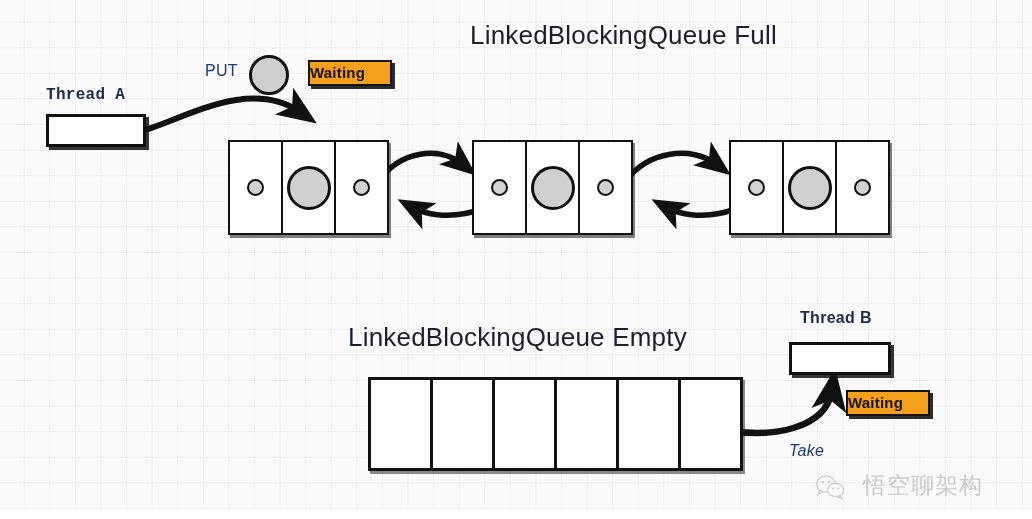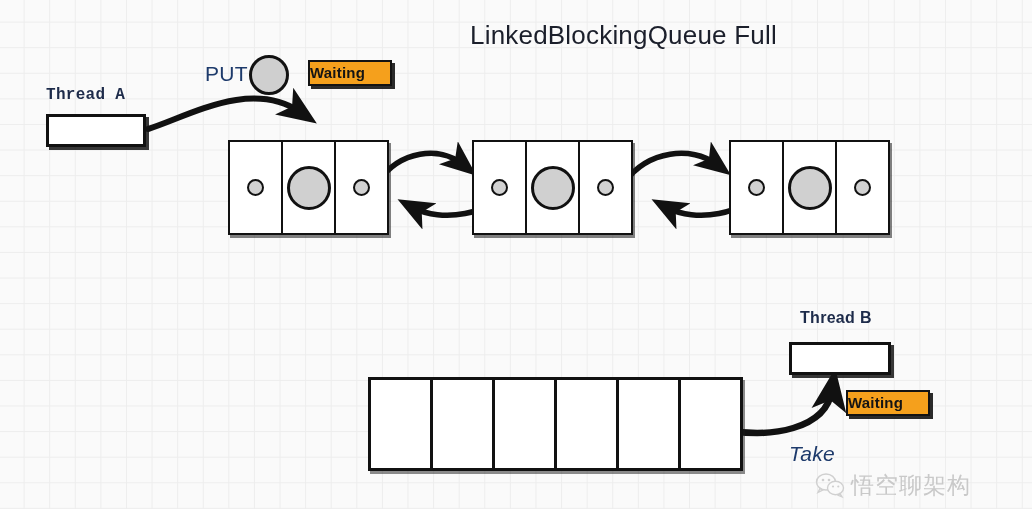"PUT" .op-label { font-size: 21px -> 16px }
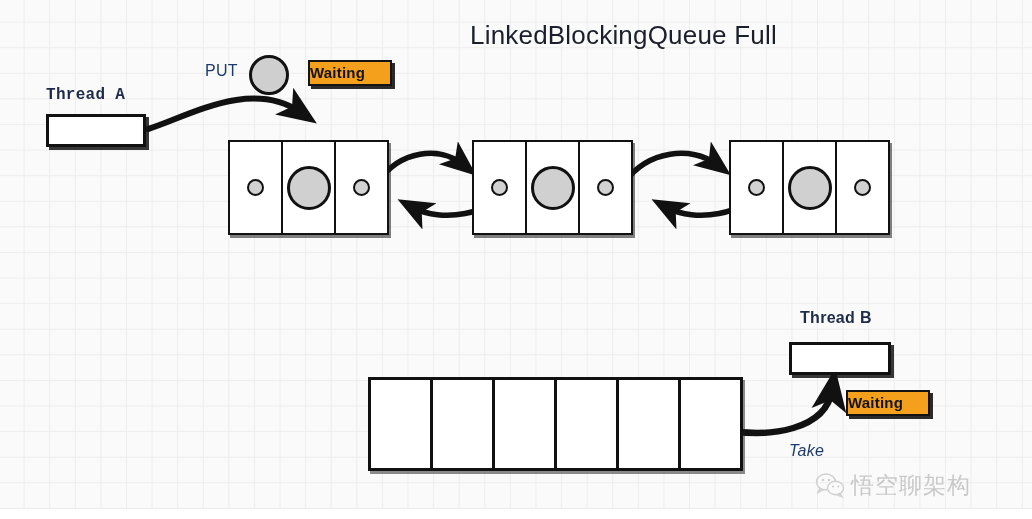"LinkedBlockingQueue Empty" div.txt { html: none -> <div>LinkedBlockingQueue Empty</div> }
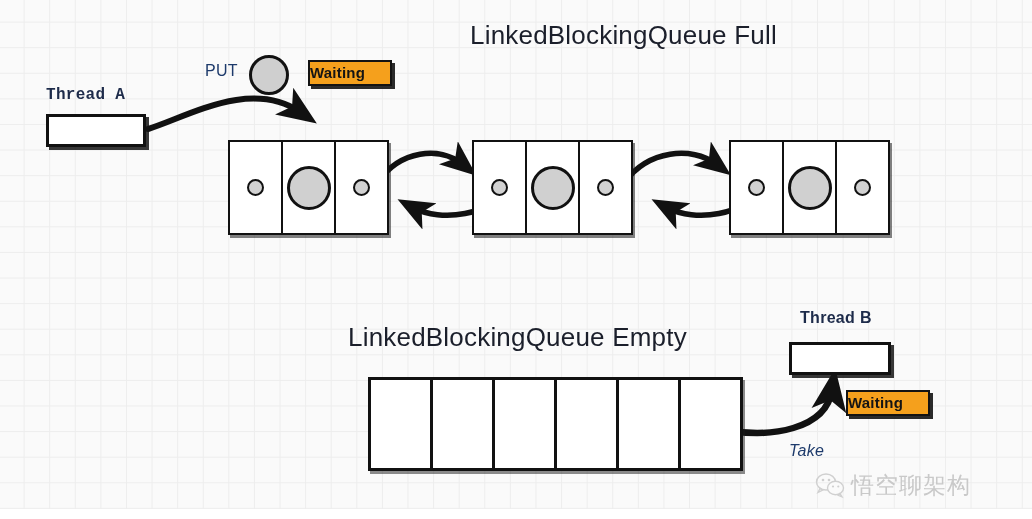"悟空聊架构" .watermark { align-items: center -> flex-end; gap: 6px -> 18px }
